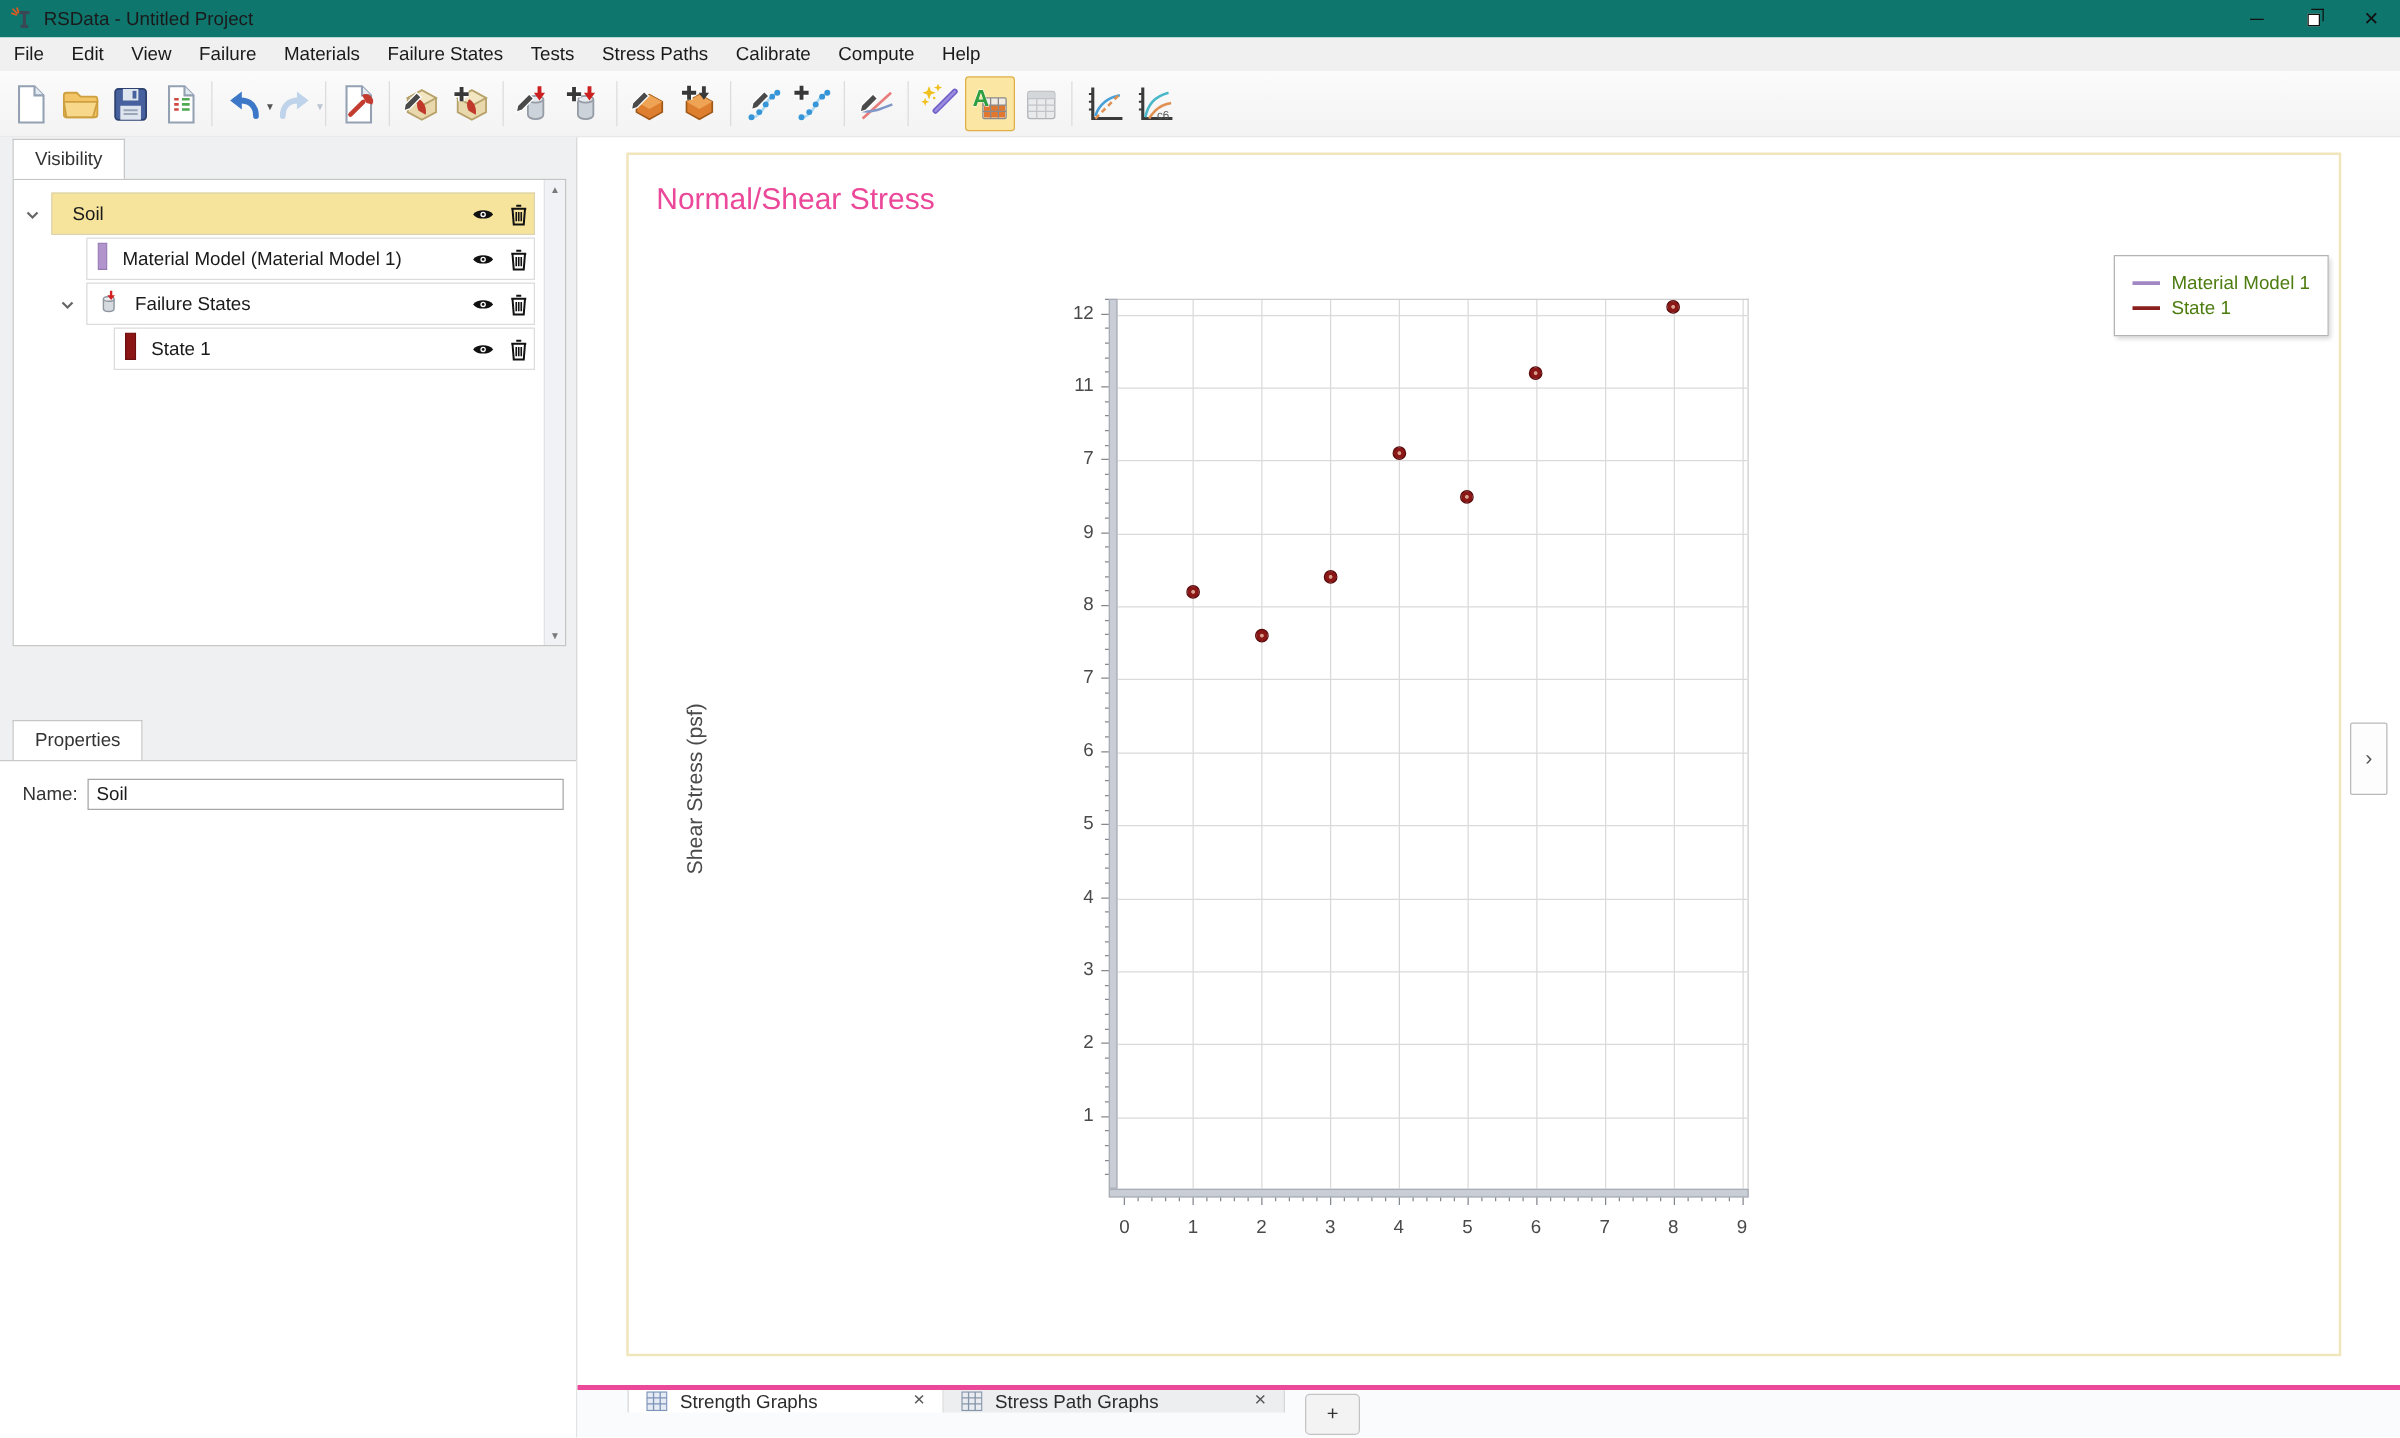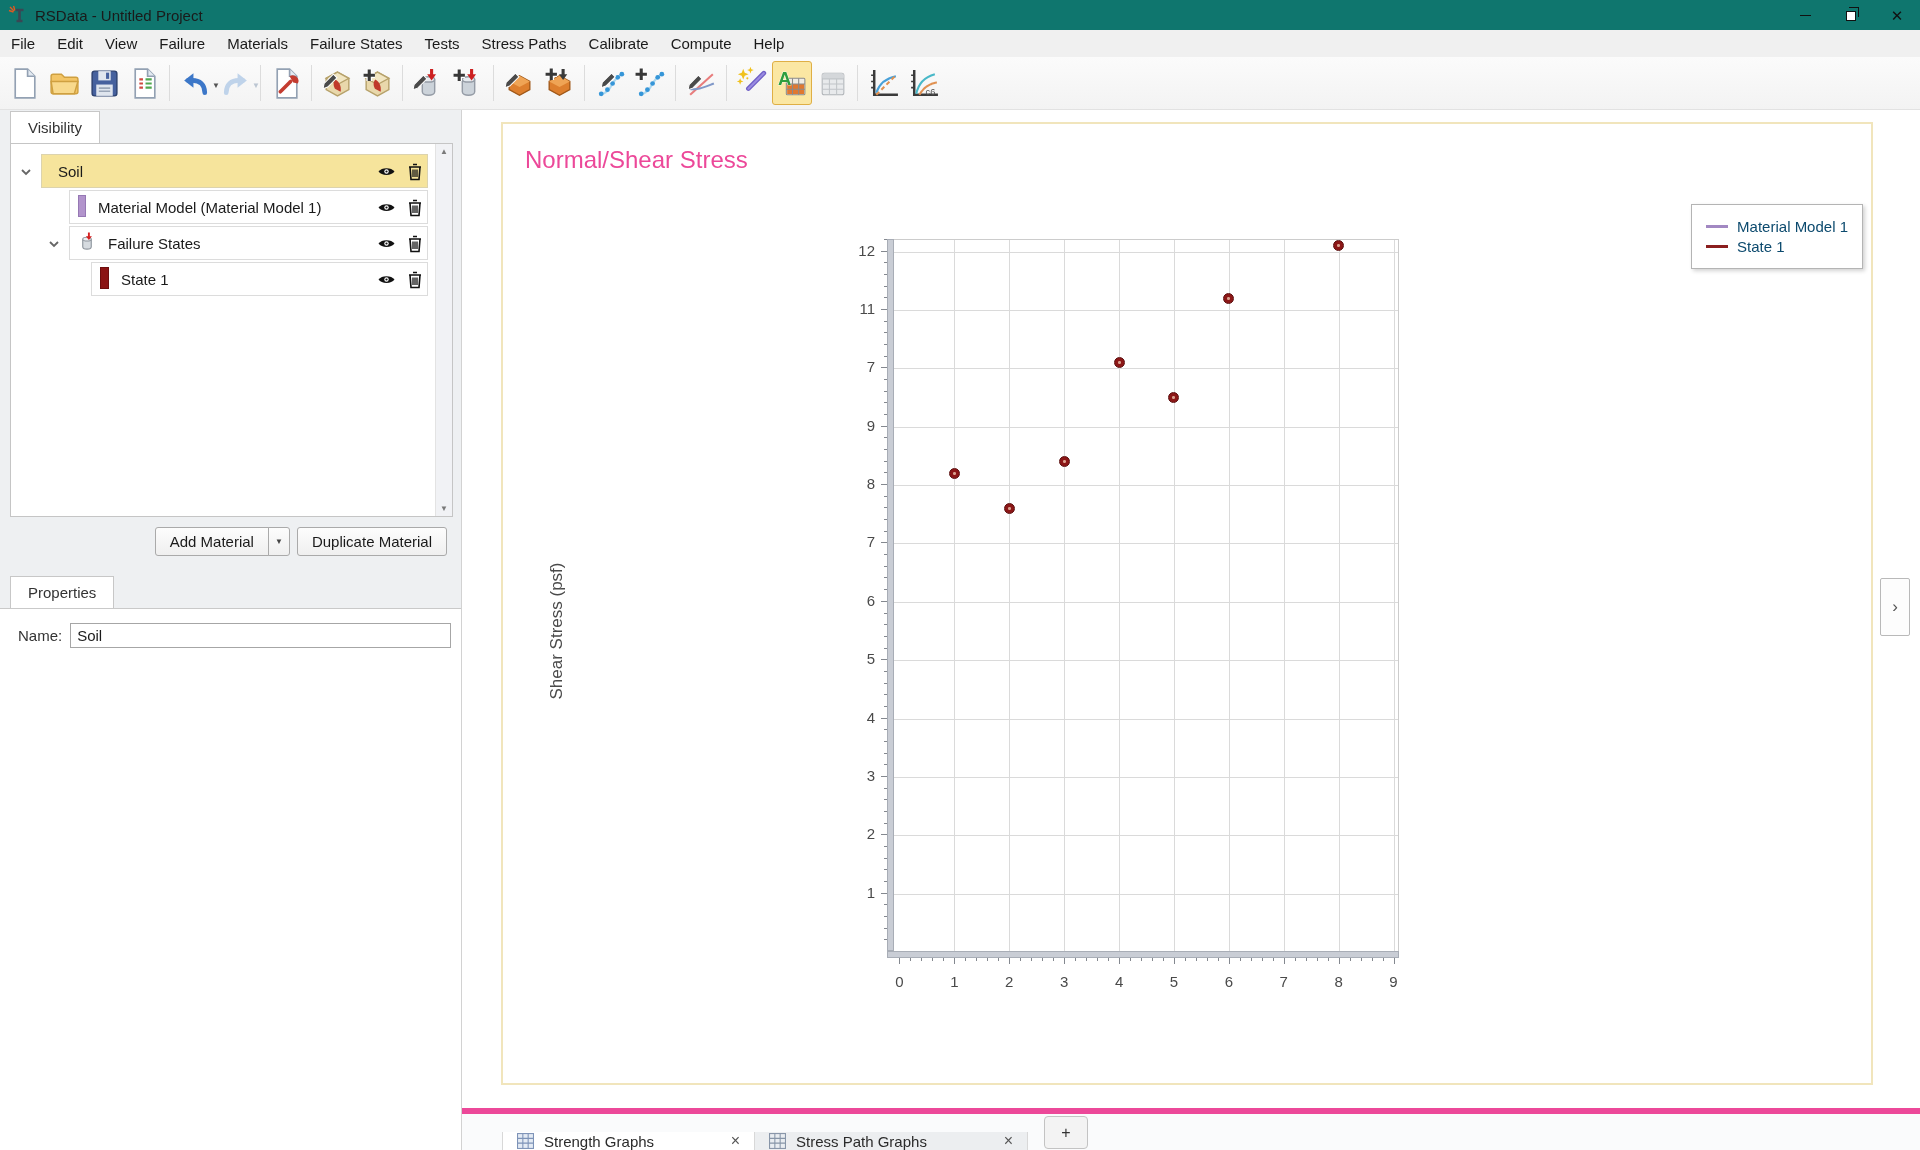"Material Model 1" .legend-label { color: #0c4a6e -> #4d7c0f }
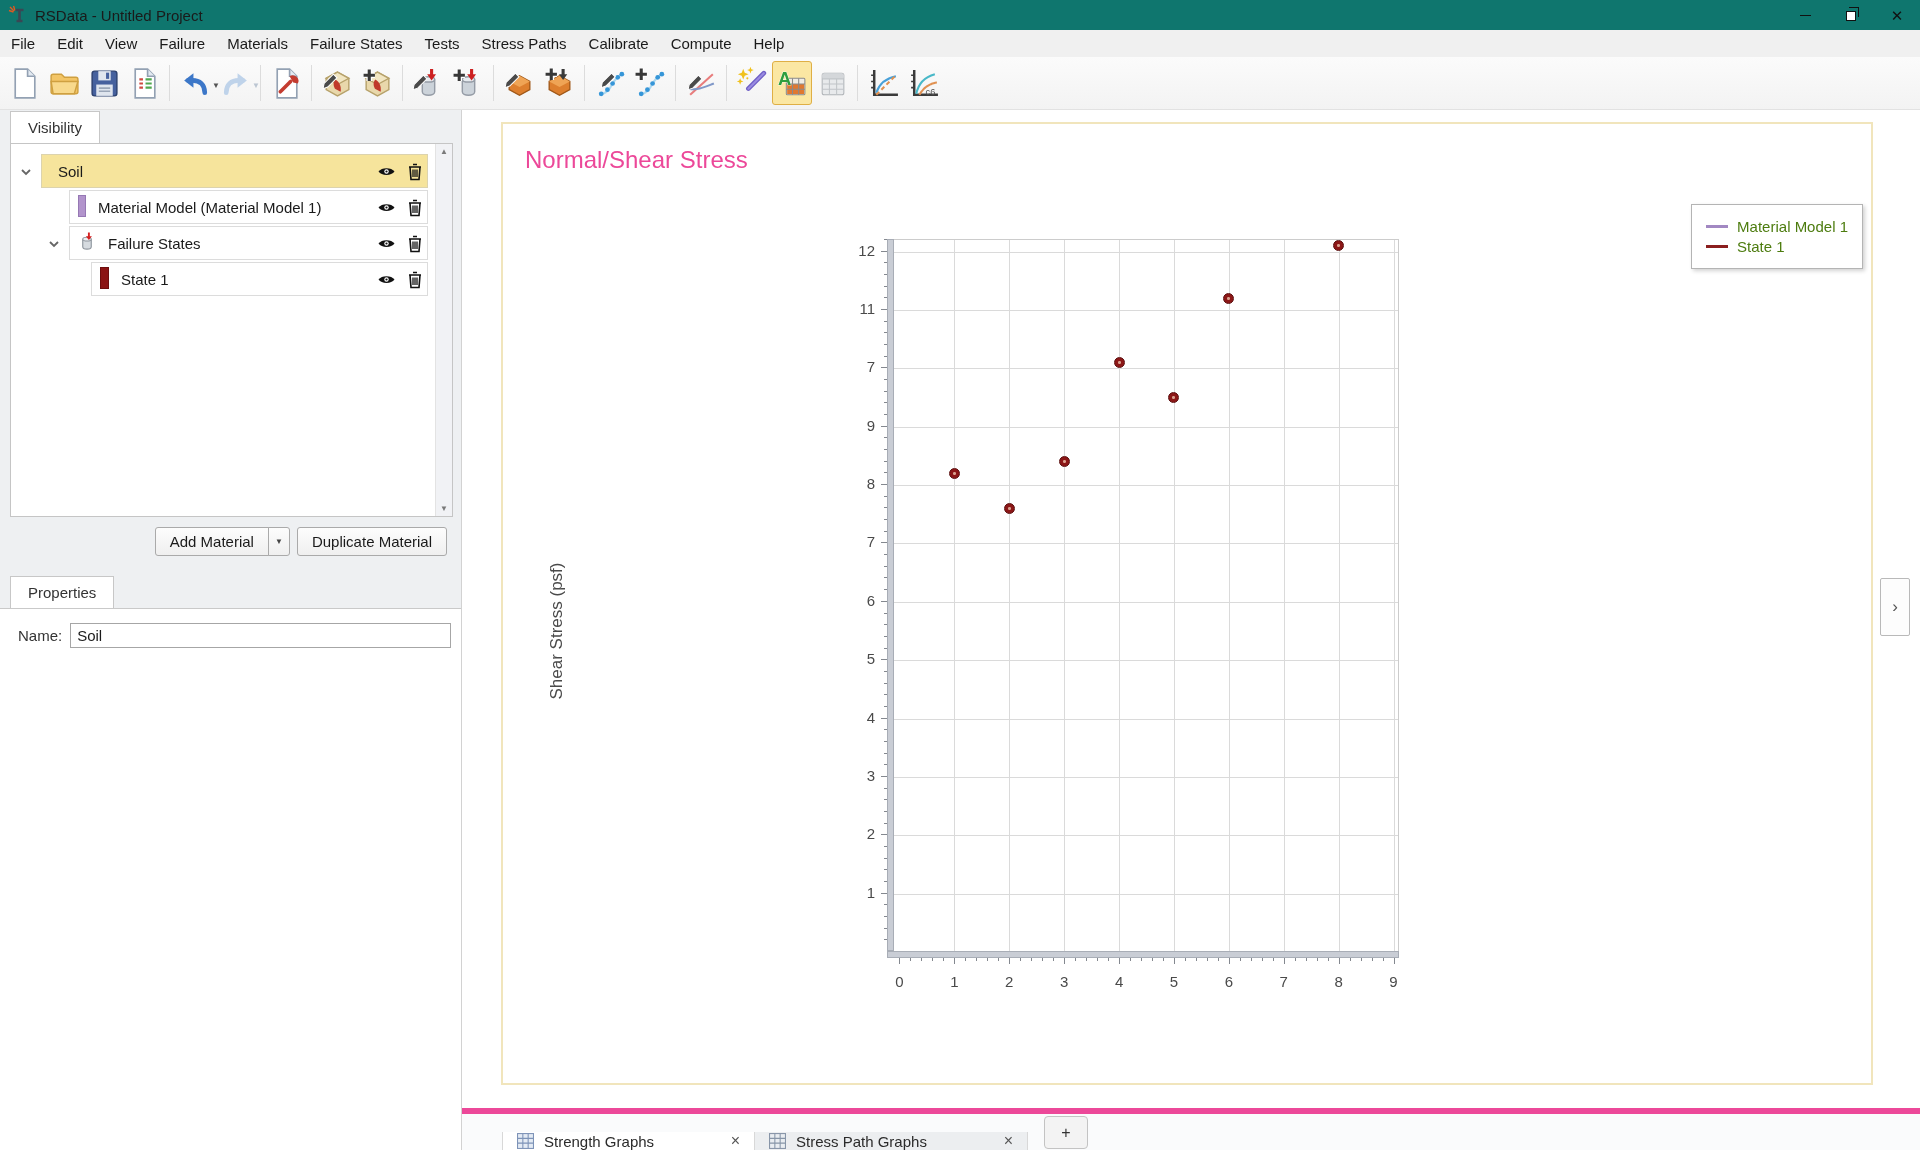"Add Material ▼ Duplicate Material" div.side-buttons { html: <div> <span>Add Material</span><span>▼</span><span></span><span>Duplicate Material</span> </div> -> none }
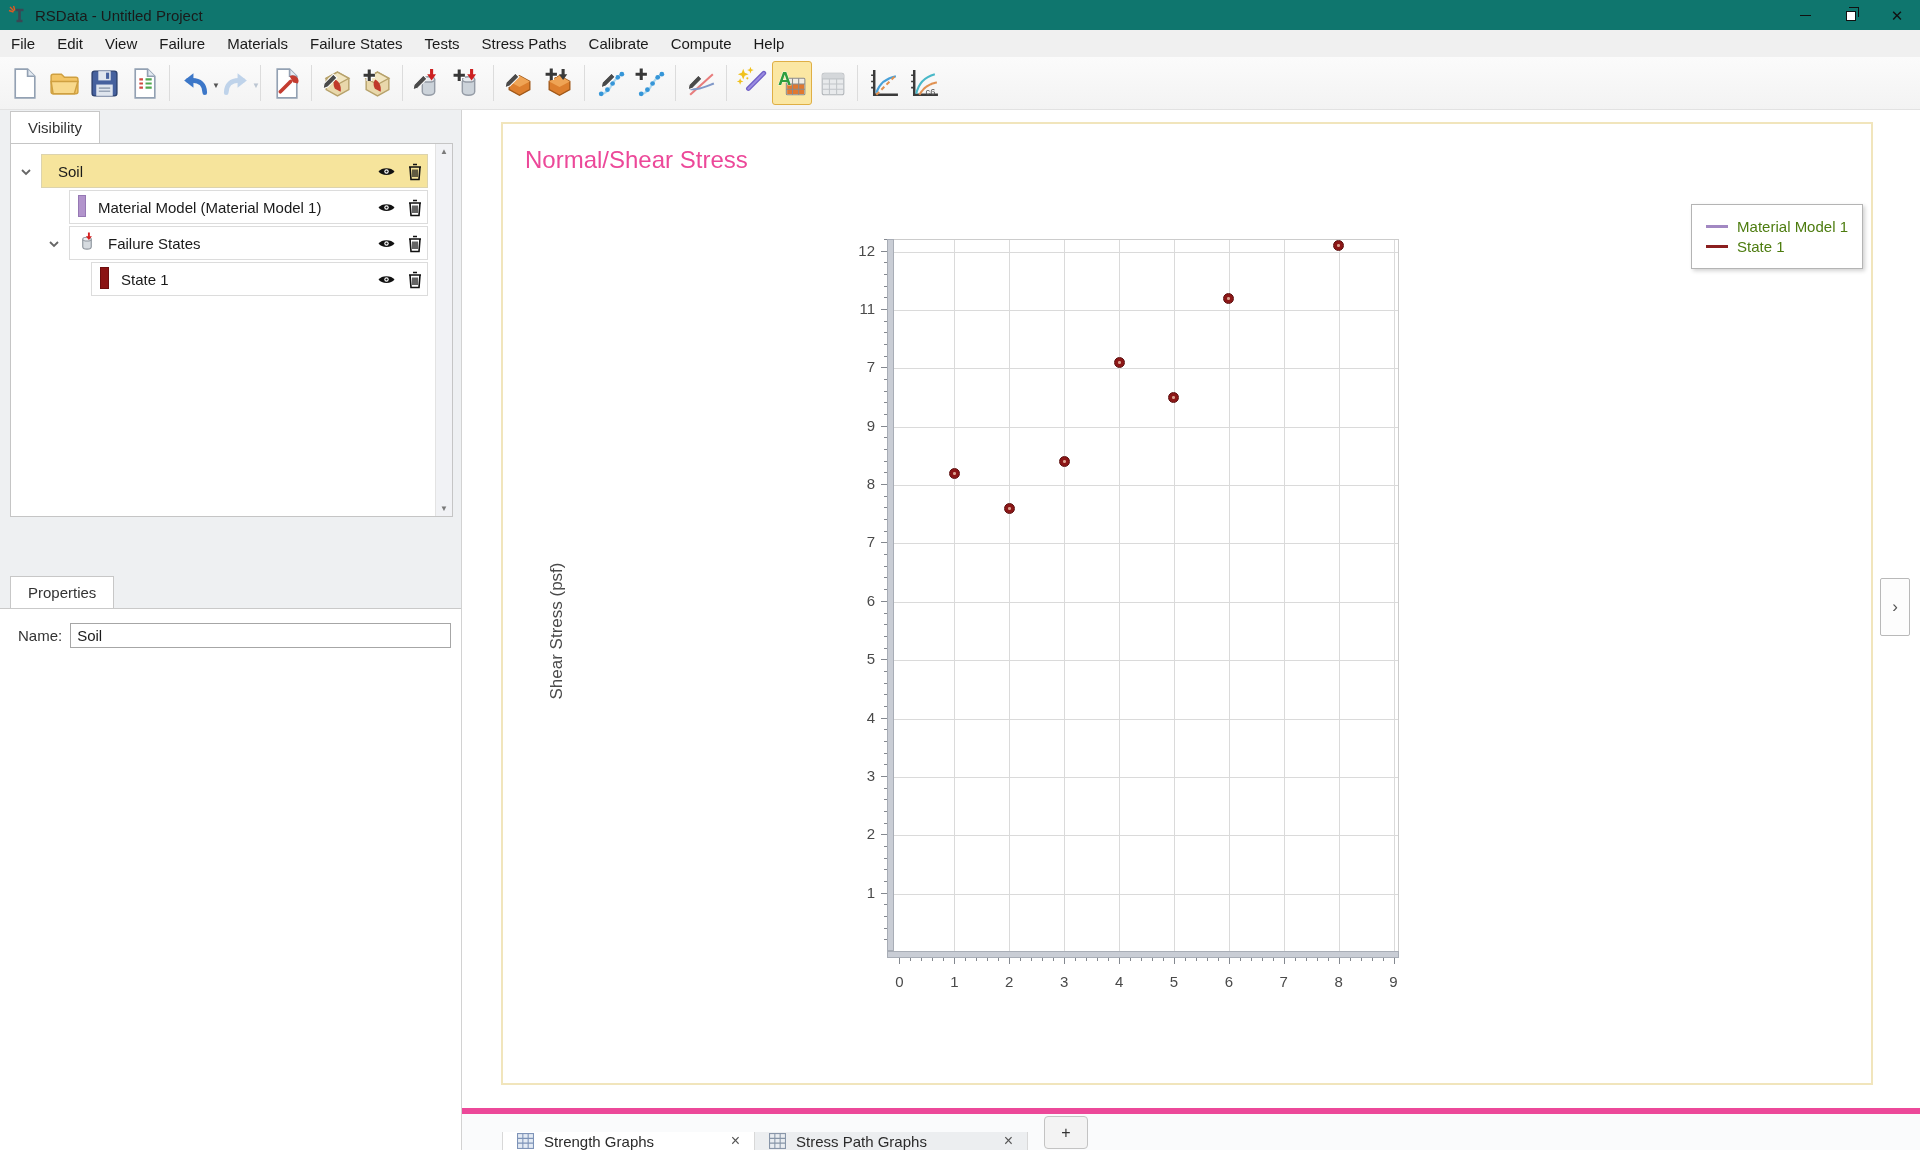"Strength Graphs" .tabbar { align-items: flex-end -> flex-start; border-top: 6px solid #ec4899 -> 4px solid #ec4899 }
